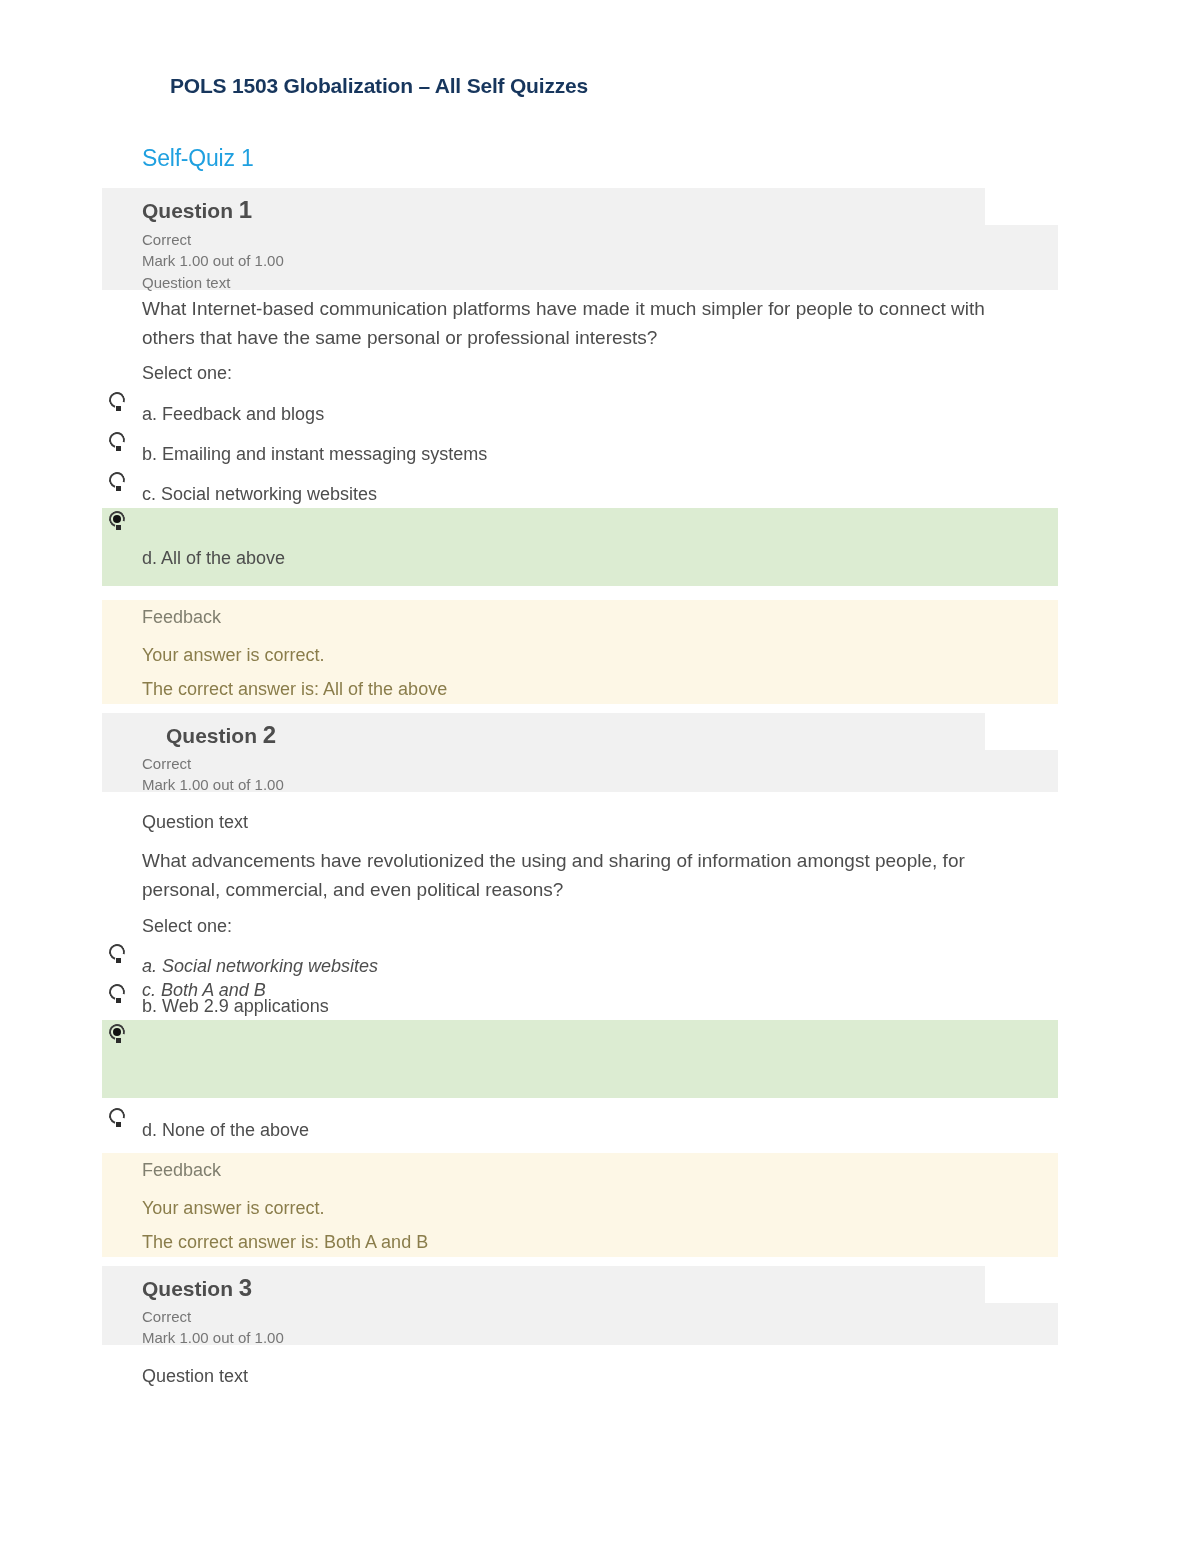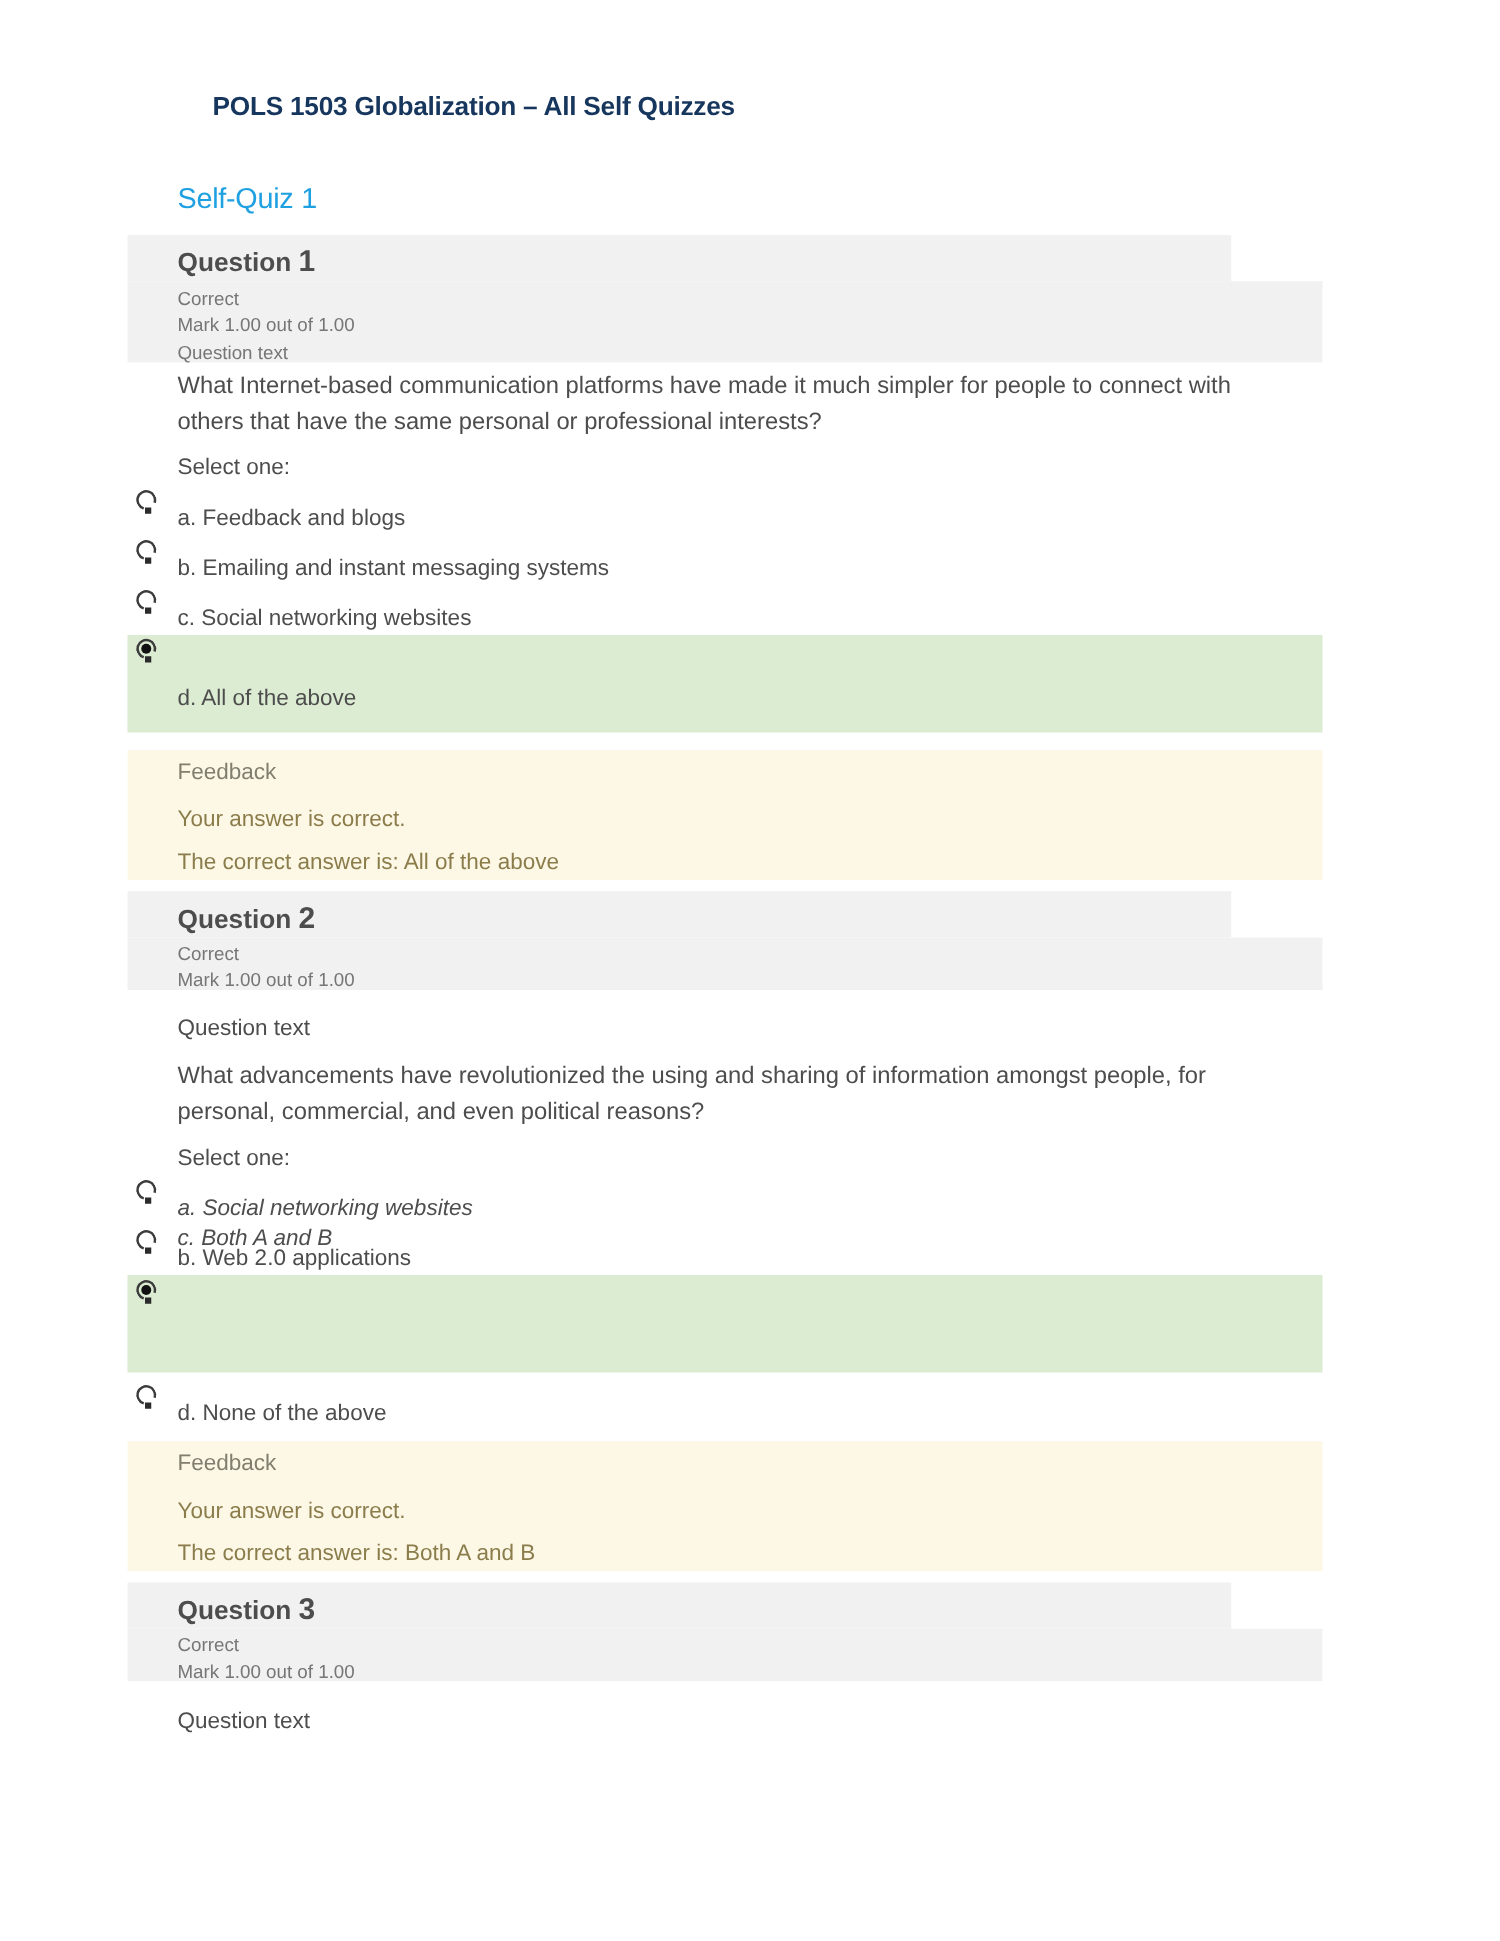"Question 2" div.qhead { margin-left: none -> 24px }
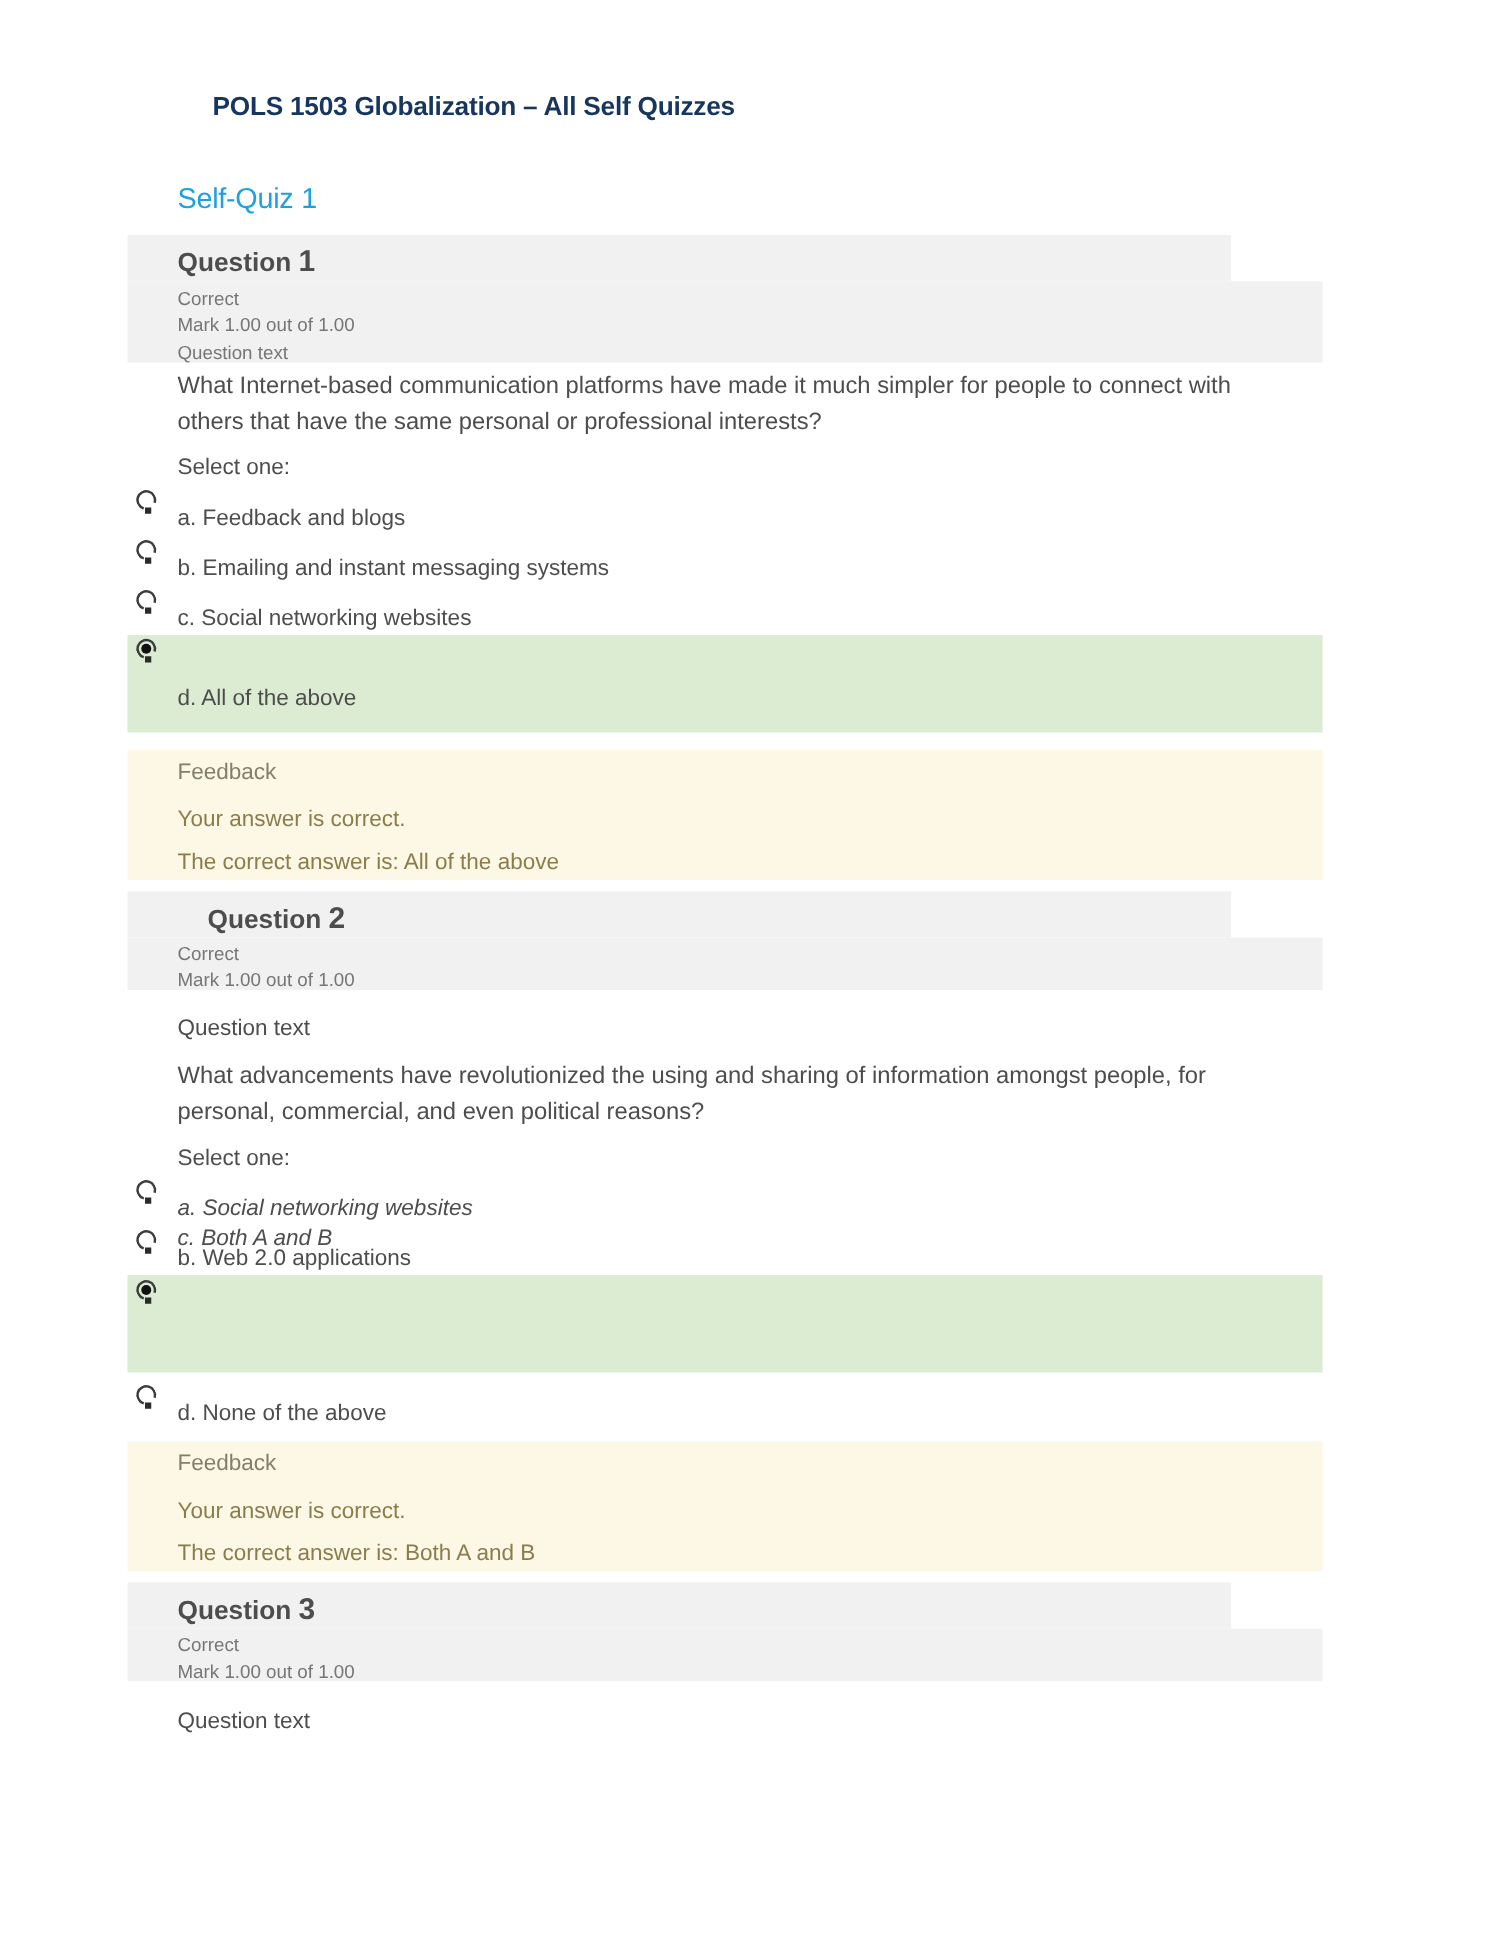"b. Web 2.0 applications" div.opt { text: 2.0 -> 2.9 }
